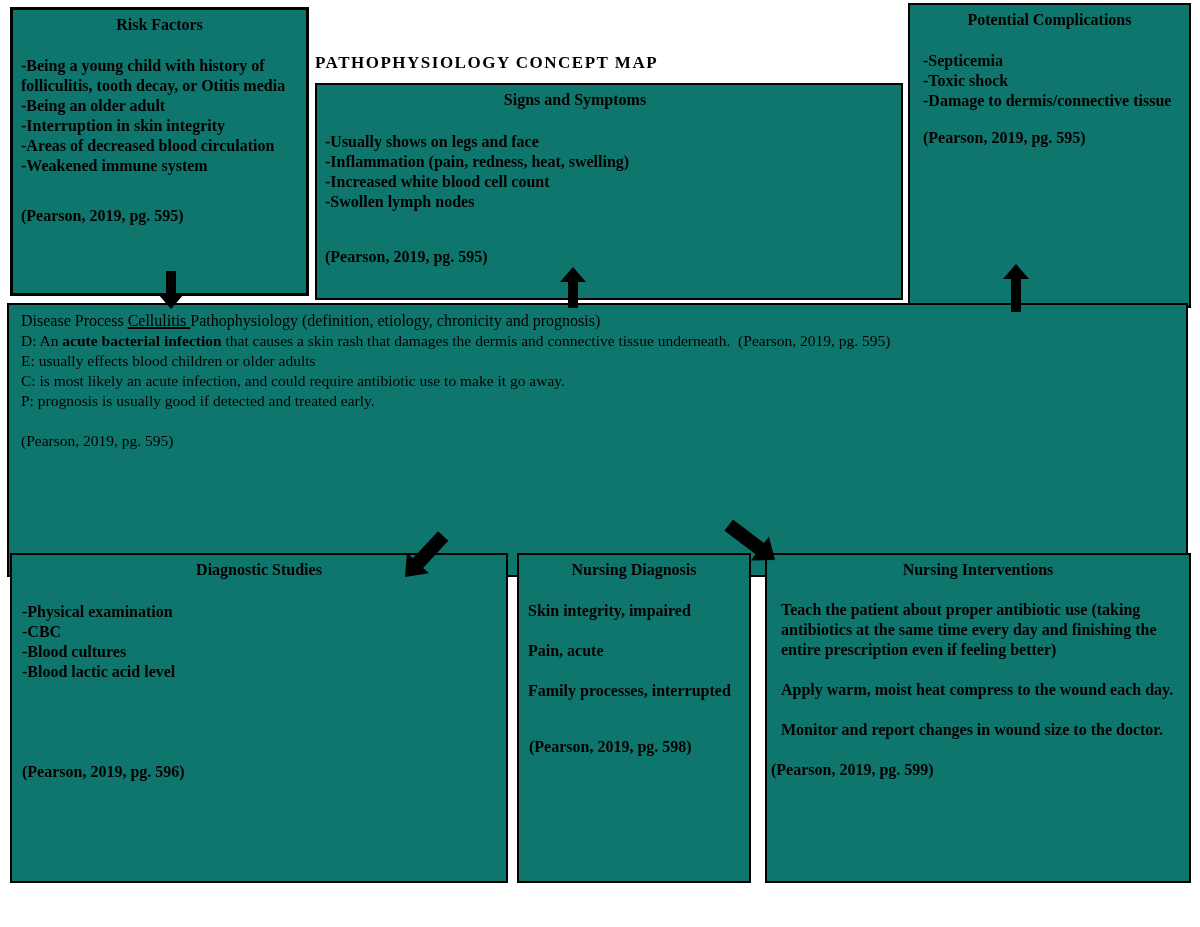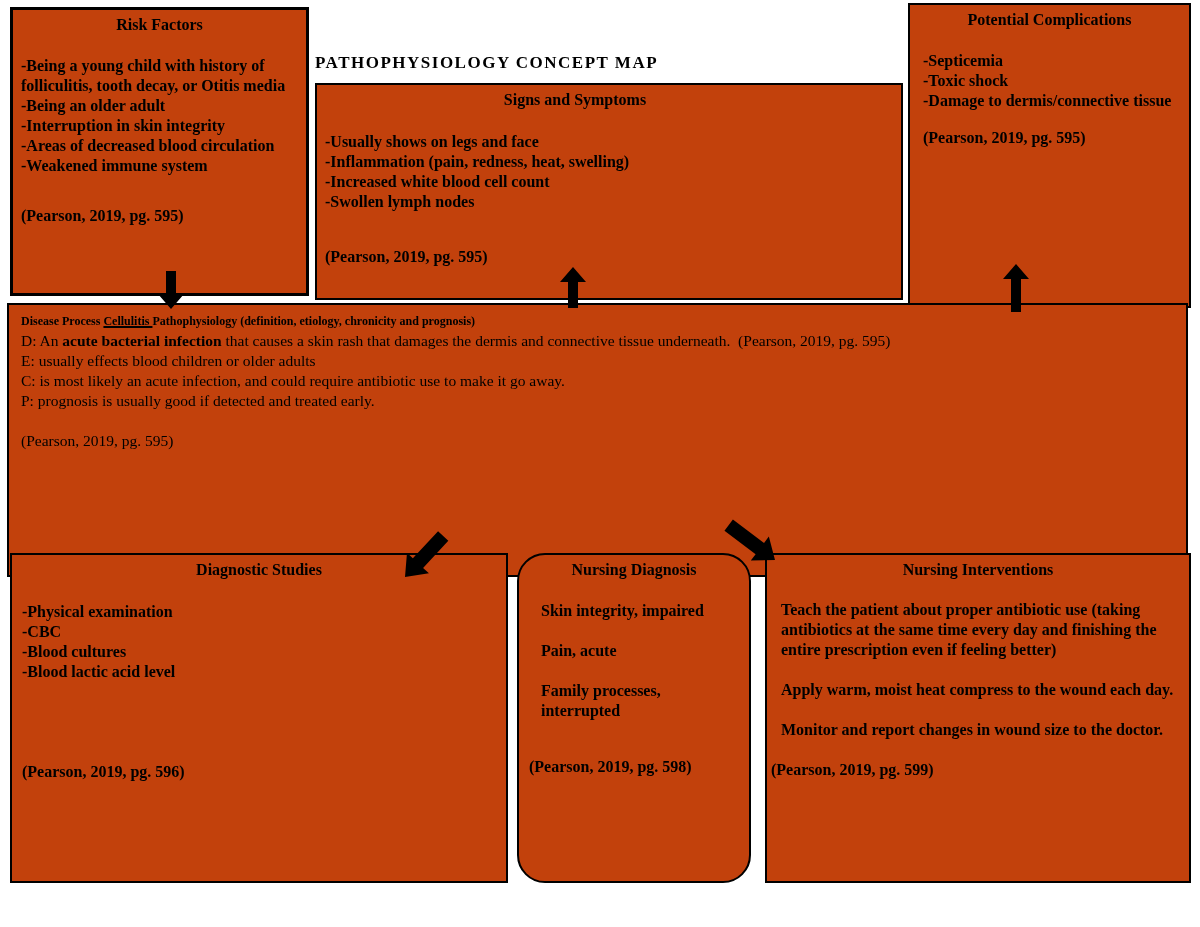"Risk Factors" .box { background: #c2410c -> #0f766e }
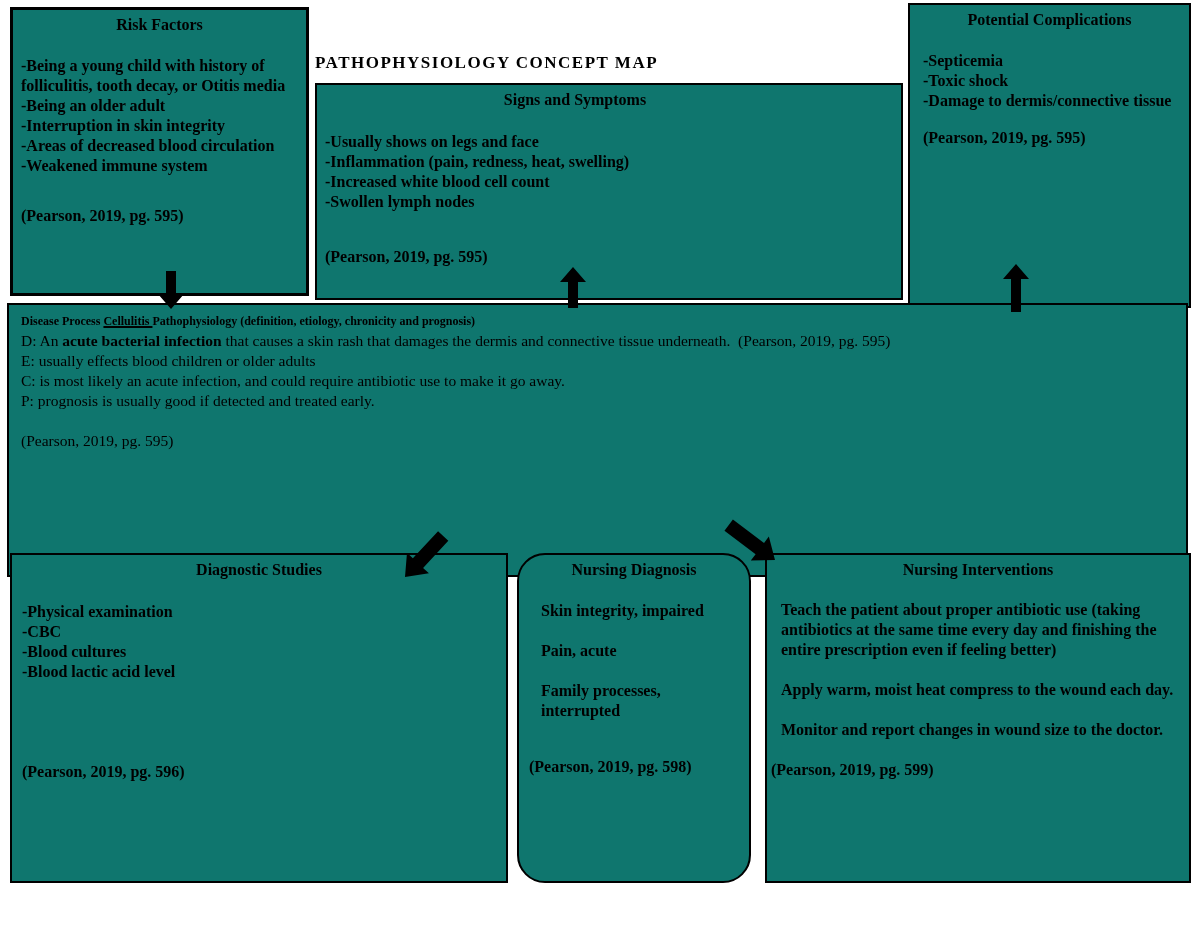"Disease Process Cellulitis" .dp-heading { font-size: 12px -> 16px; font-weight: bold -> normal }
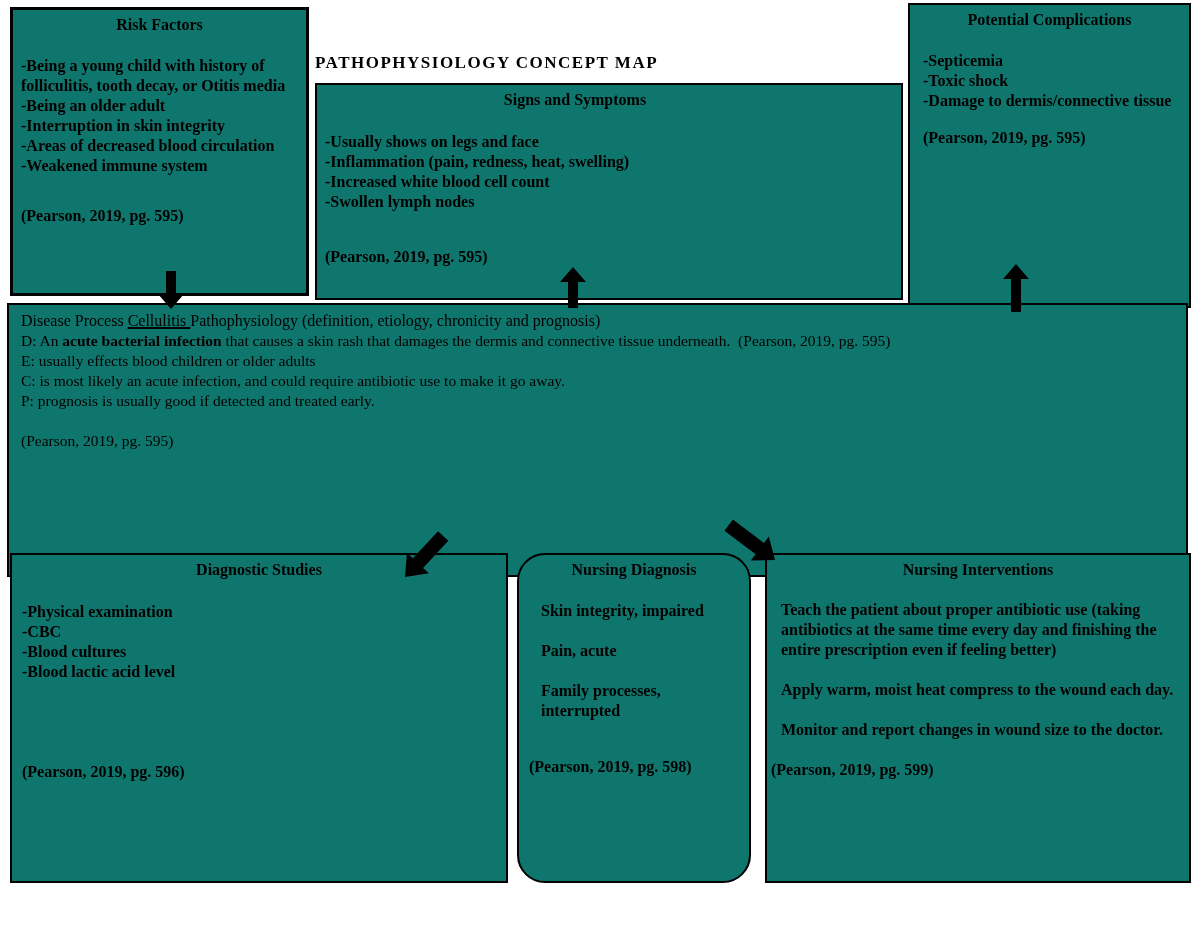"Nursing Diagnosis" #nd { border-radius: 28px -> none }
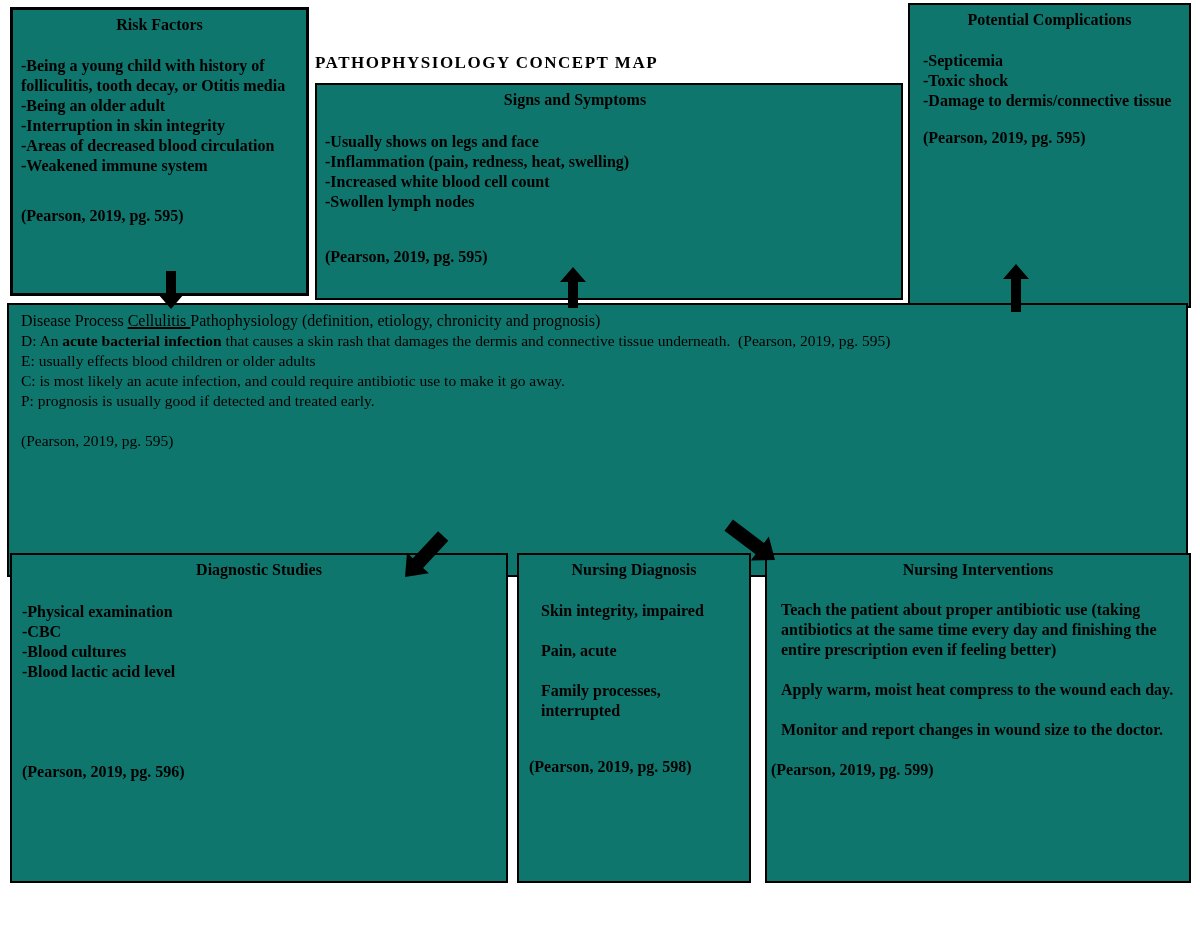"Skin integrity, impaired" #nd .box-body { padding: 0 22px -> 0 9px }
